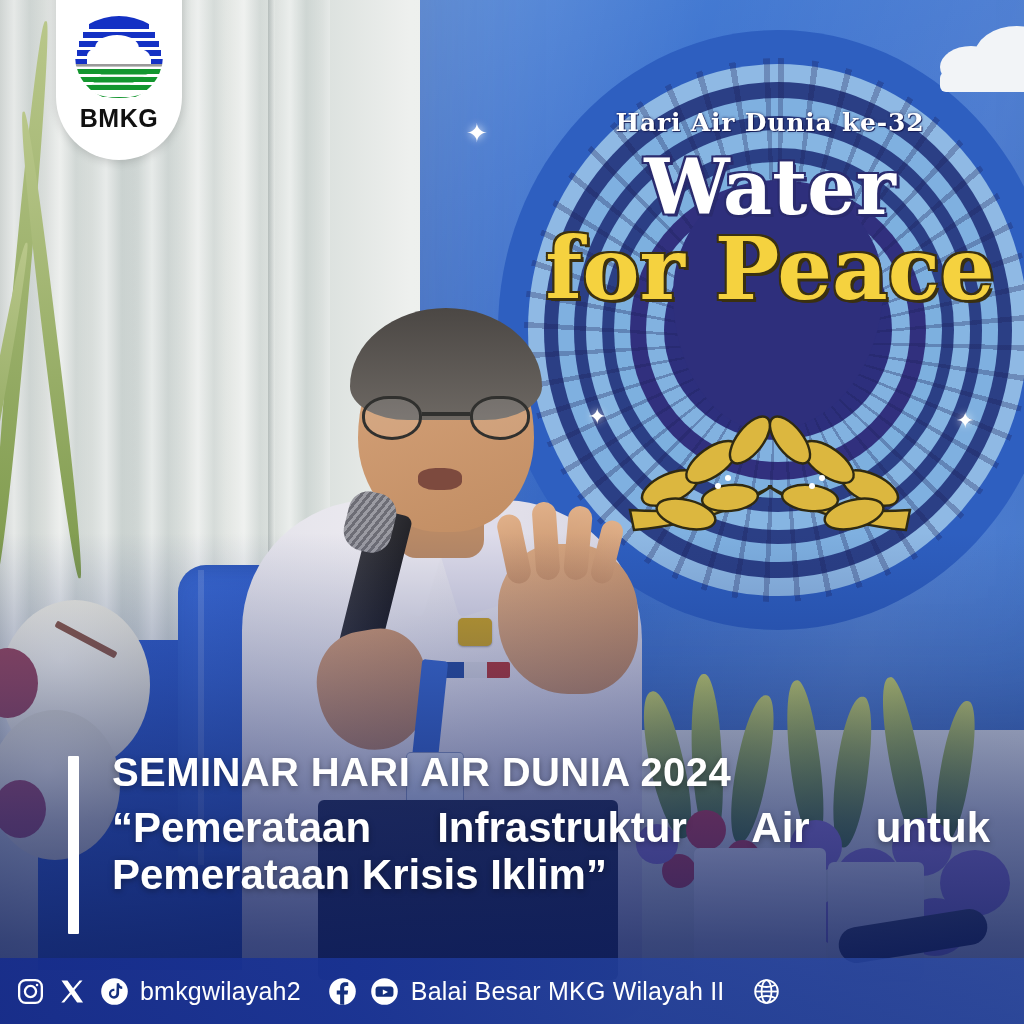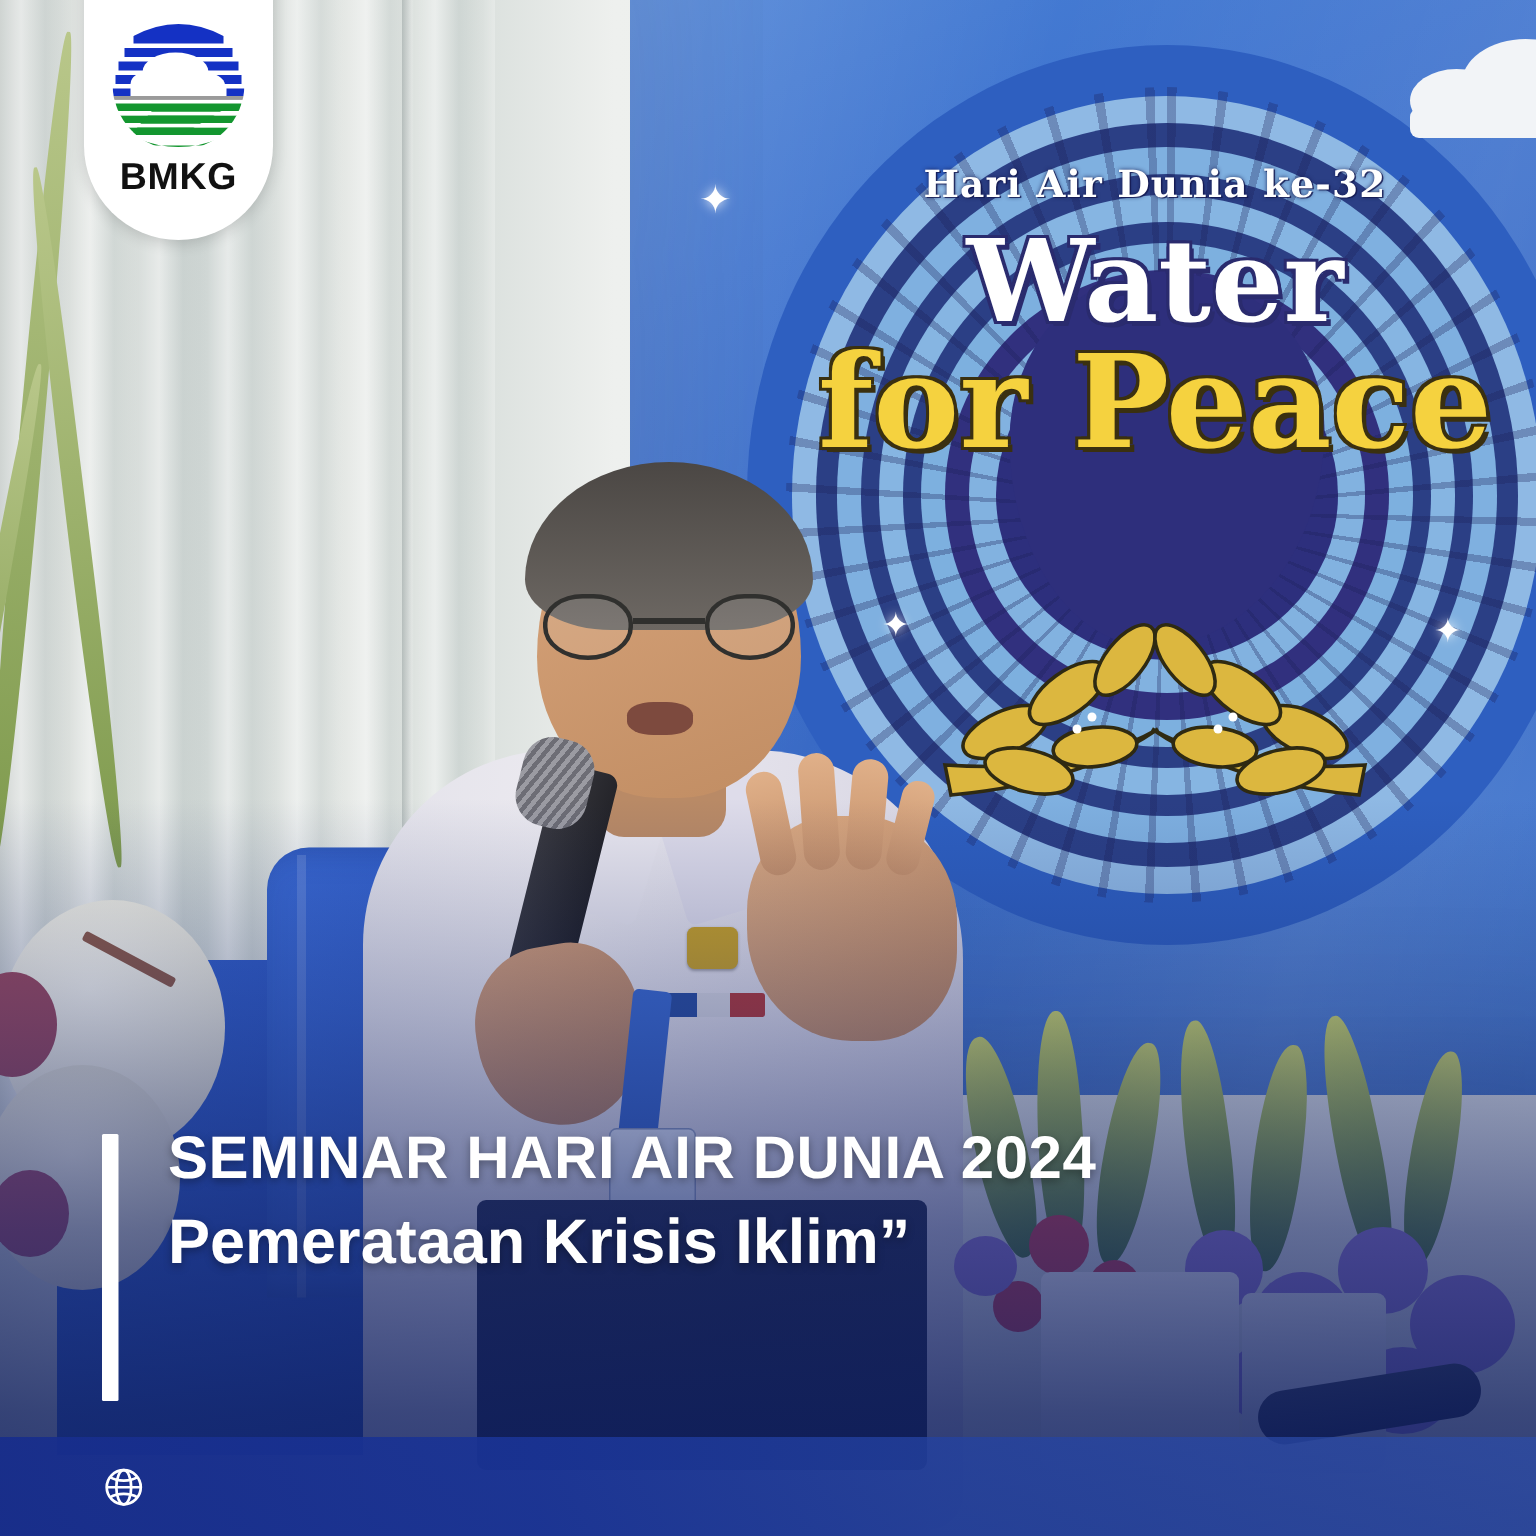"“Pemerataan Infrastruktur Air untuk" span.ln1 { html: none -> <span>“Pemerataan Infrastruktur Air untuk</span> }
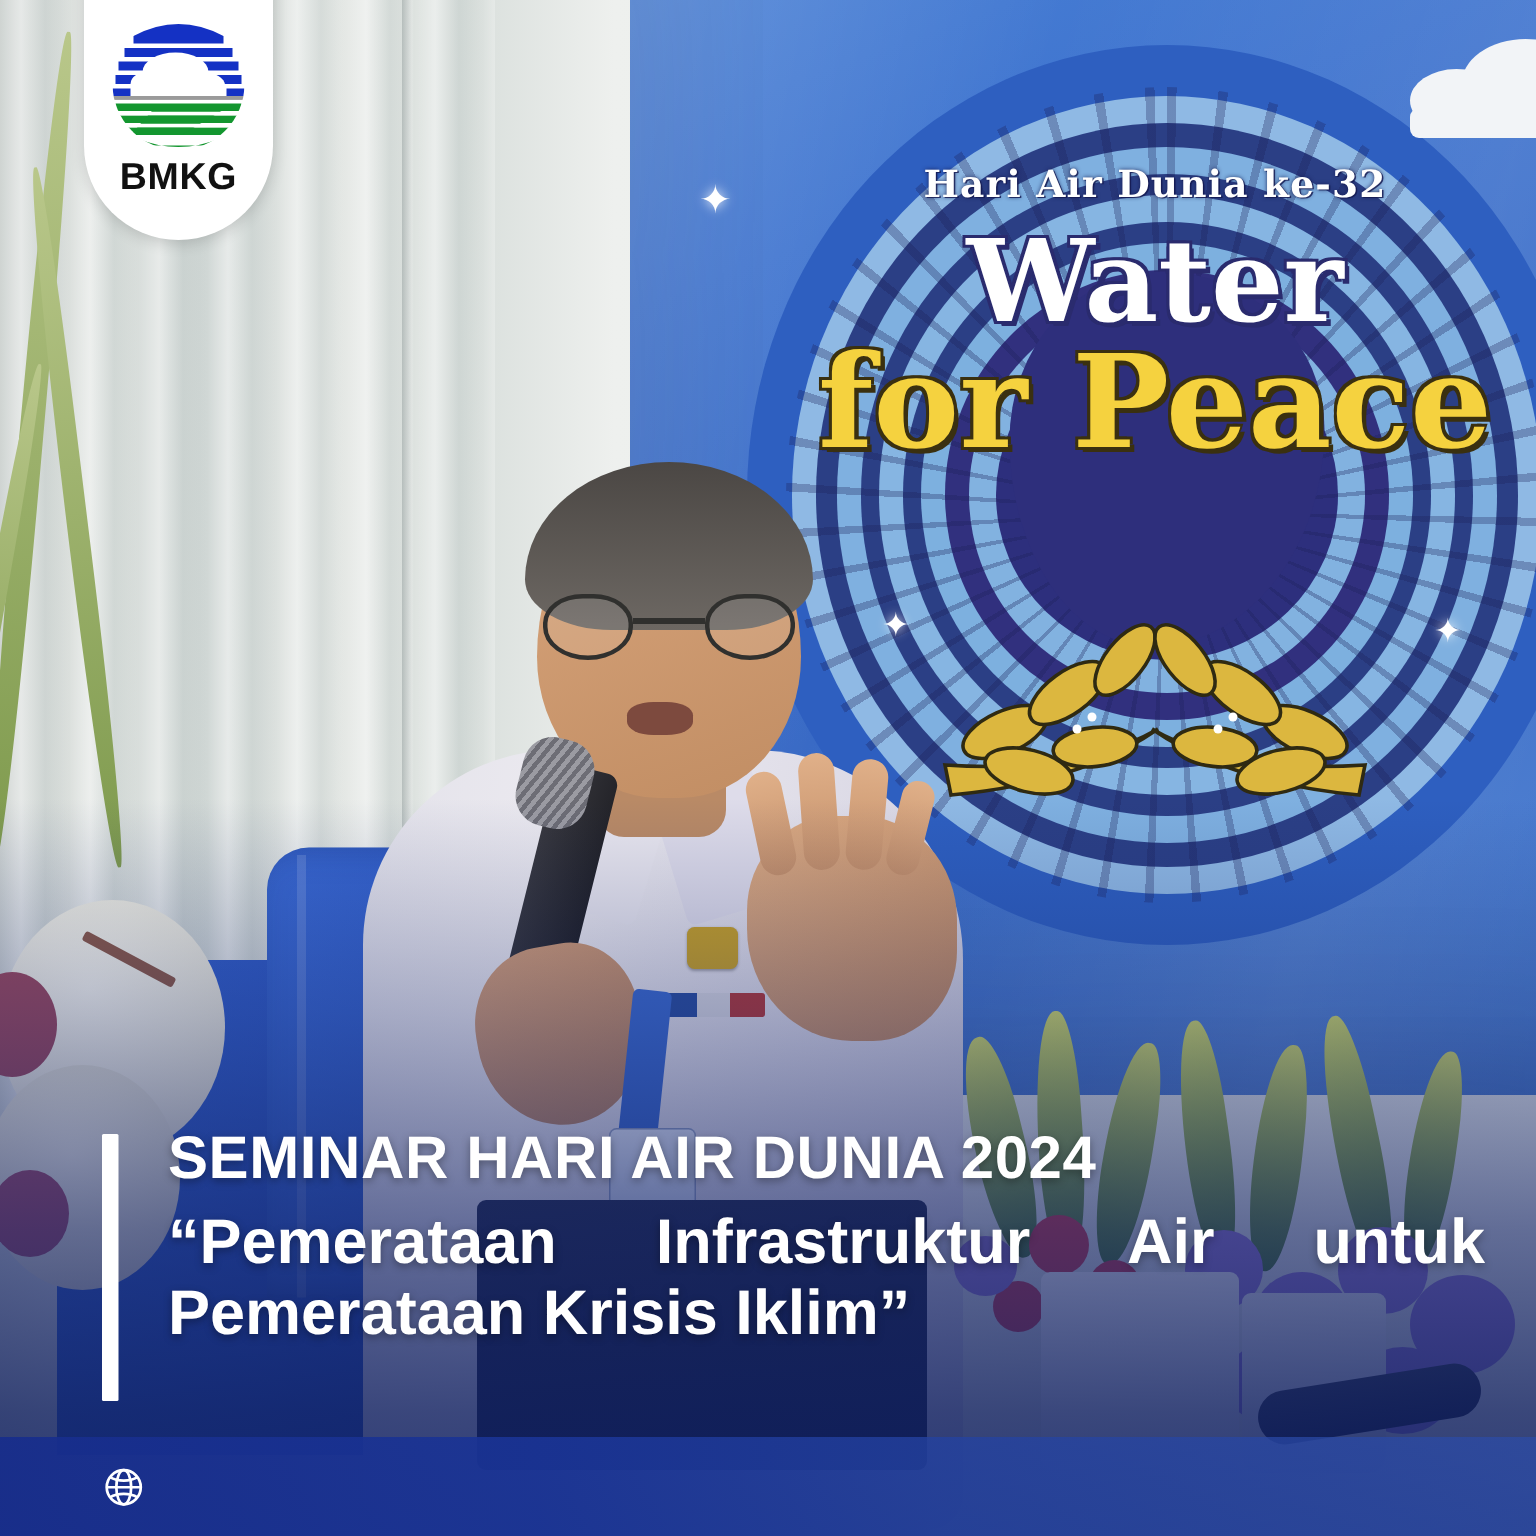"bmkgwilayah2" div.fgroup { html: none -> <div> <span> <svg> <rect></rect> <circle></circle> <circle></circle> </svg> </span> <span> <svg> <path></path> </svg> </span> <span> <svg> <circle></circle> <path></path> </svg> </span> <span>bmkgwilayah2</span> </div> }
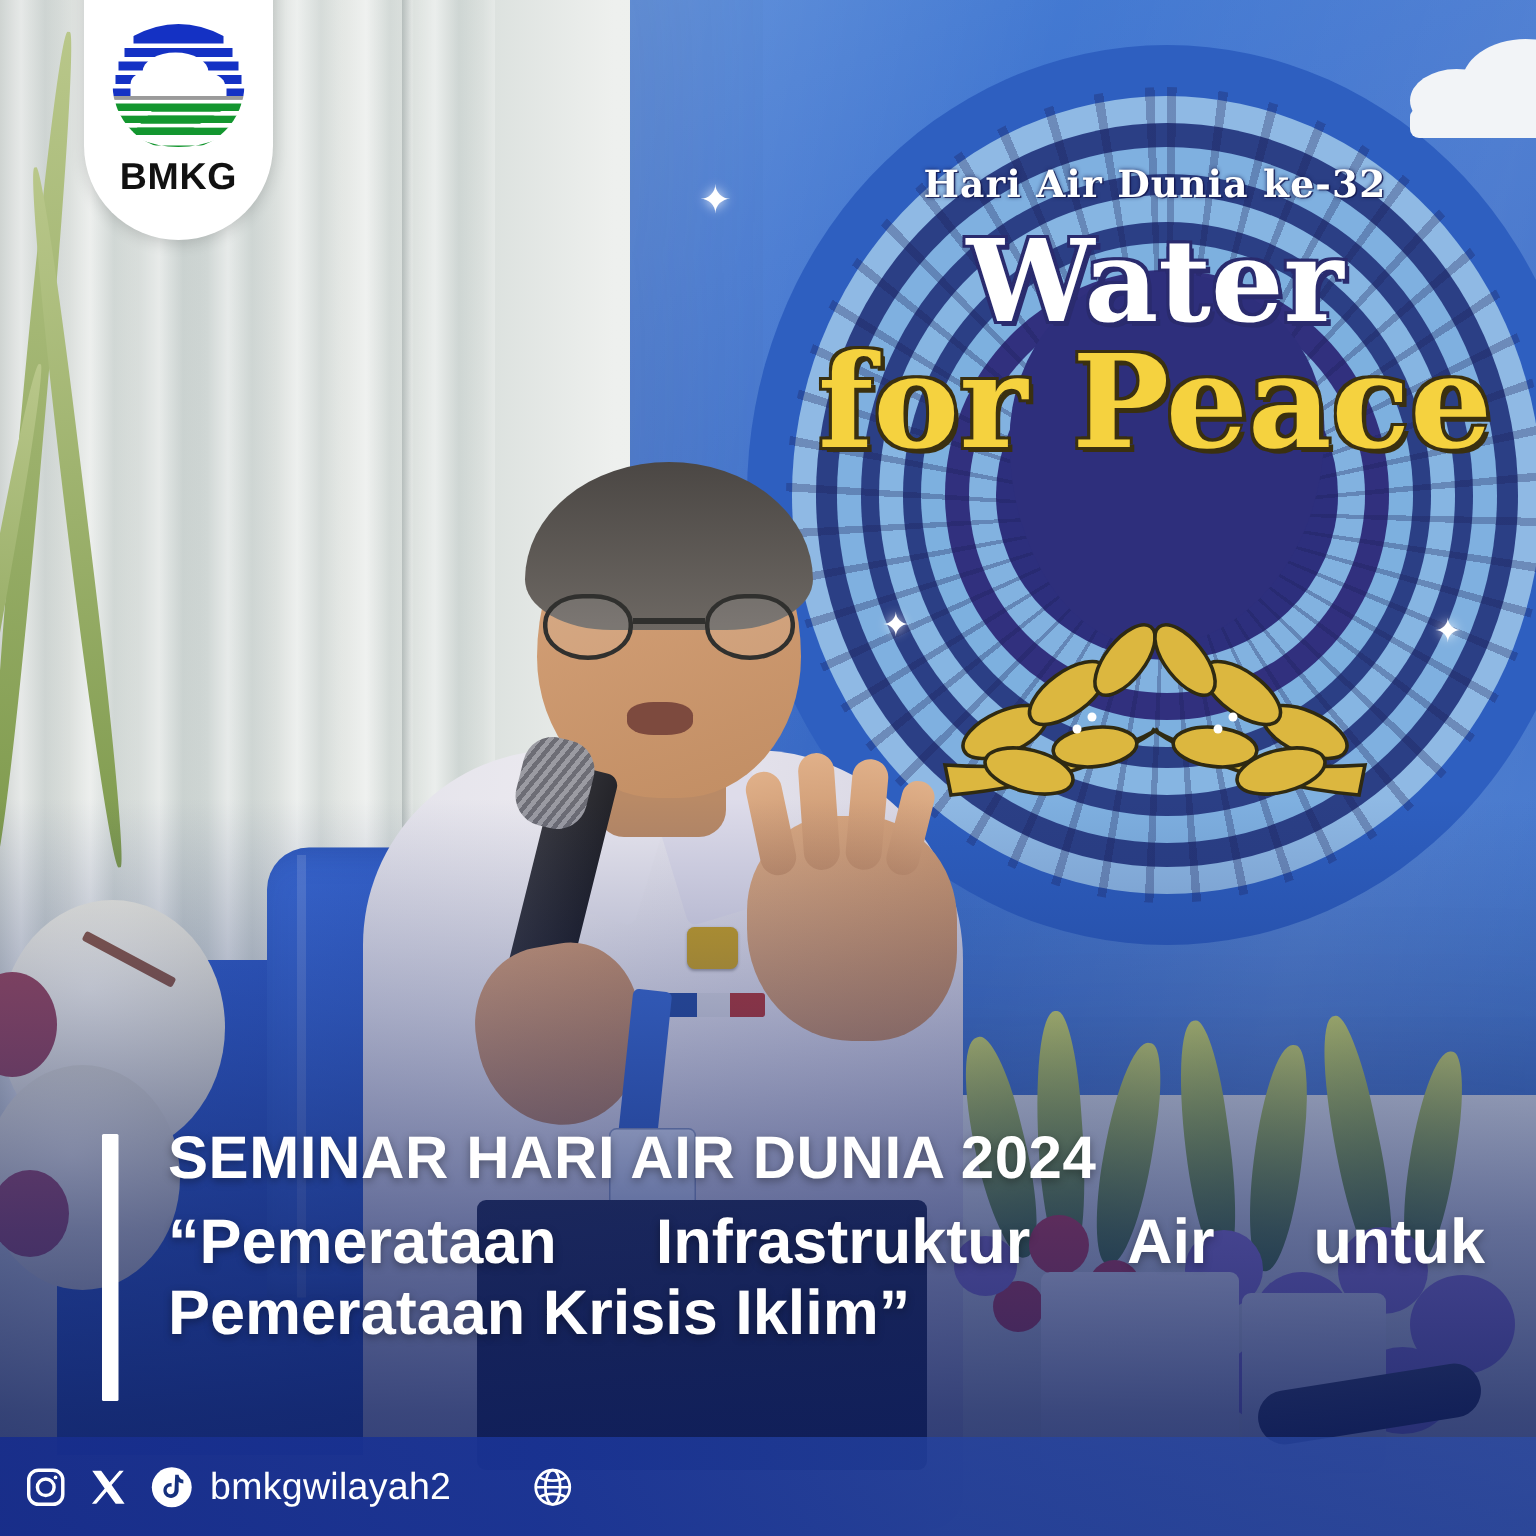"Balai Besar MKG Wilayah II" div.fgroup { html: none -> <div> <span> <svg> <circle></circle> <path></path> </svg> </span> <span> <svg> <circle></circle> <rect></rect> <path></path> </svg> </span> <span>Balai Besar MKG Wilayah II</span> </div> }
